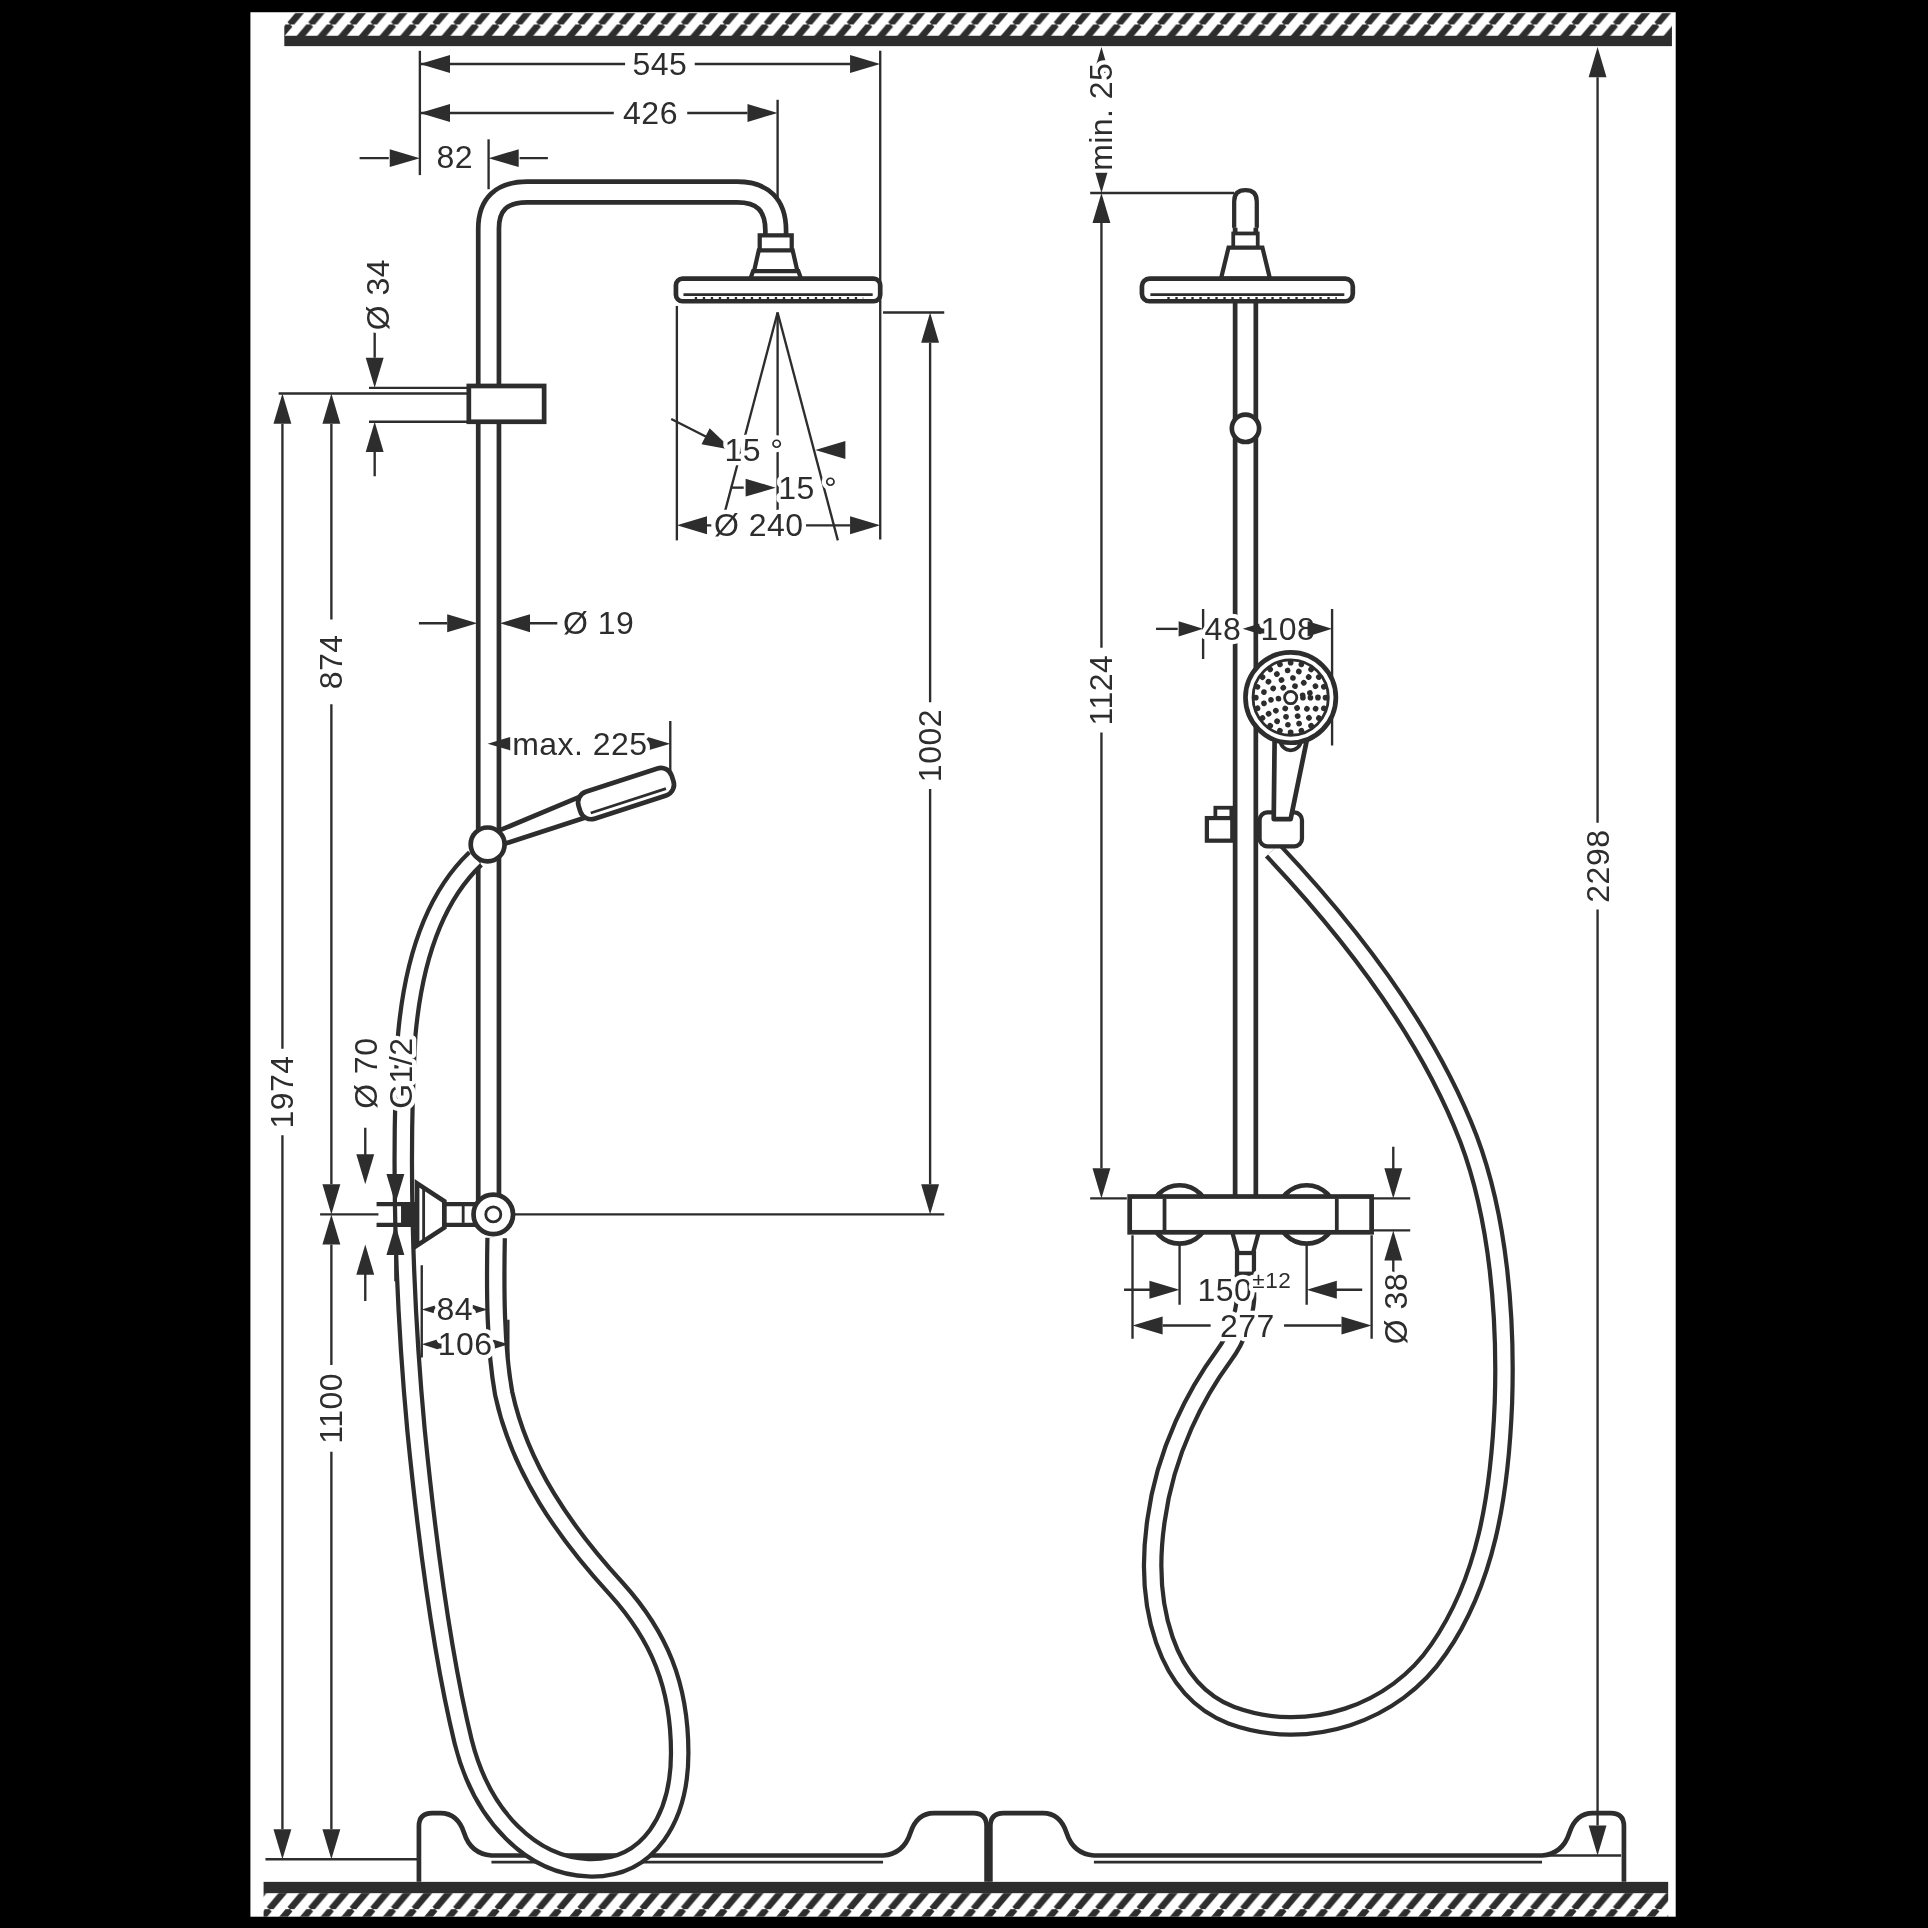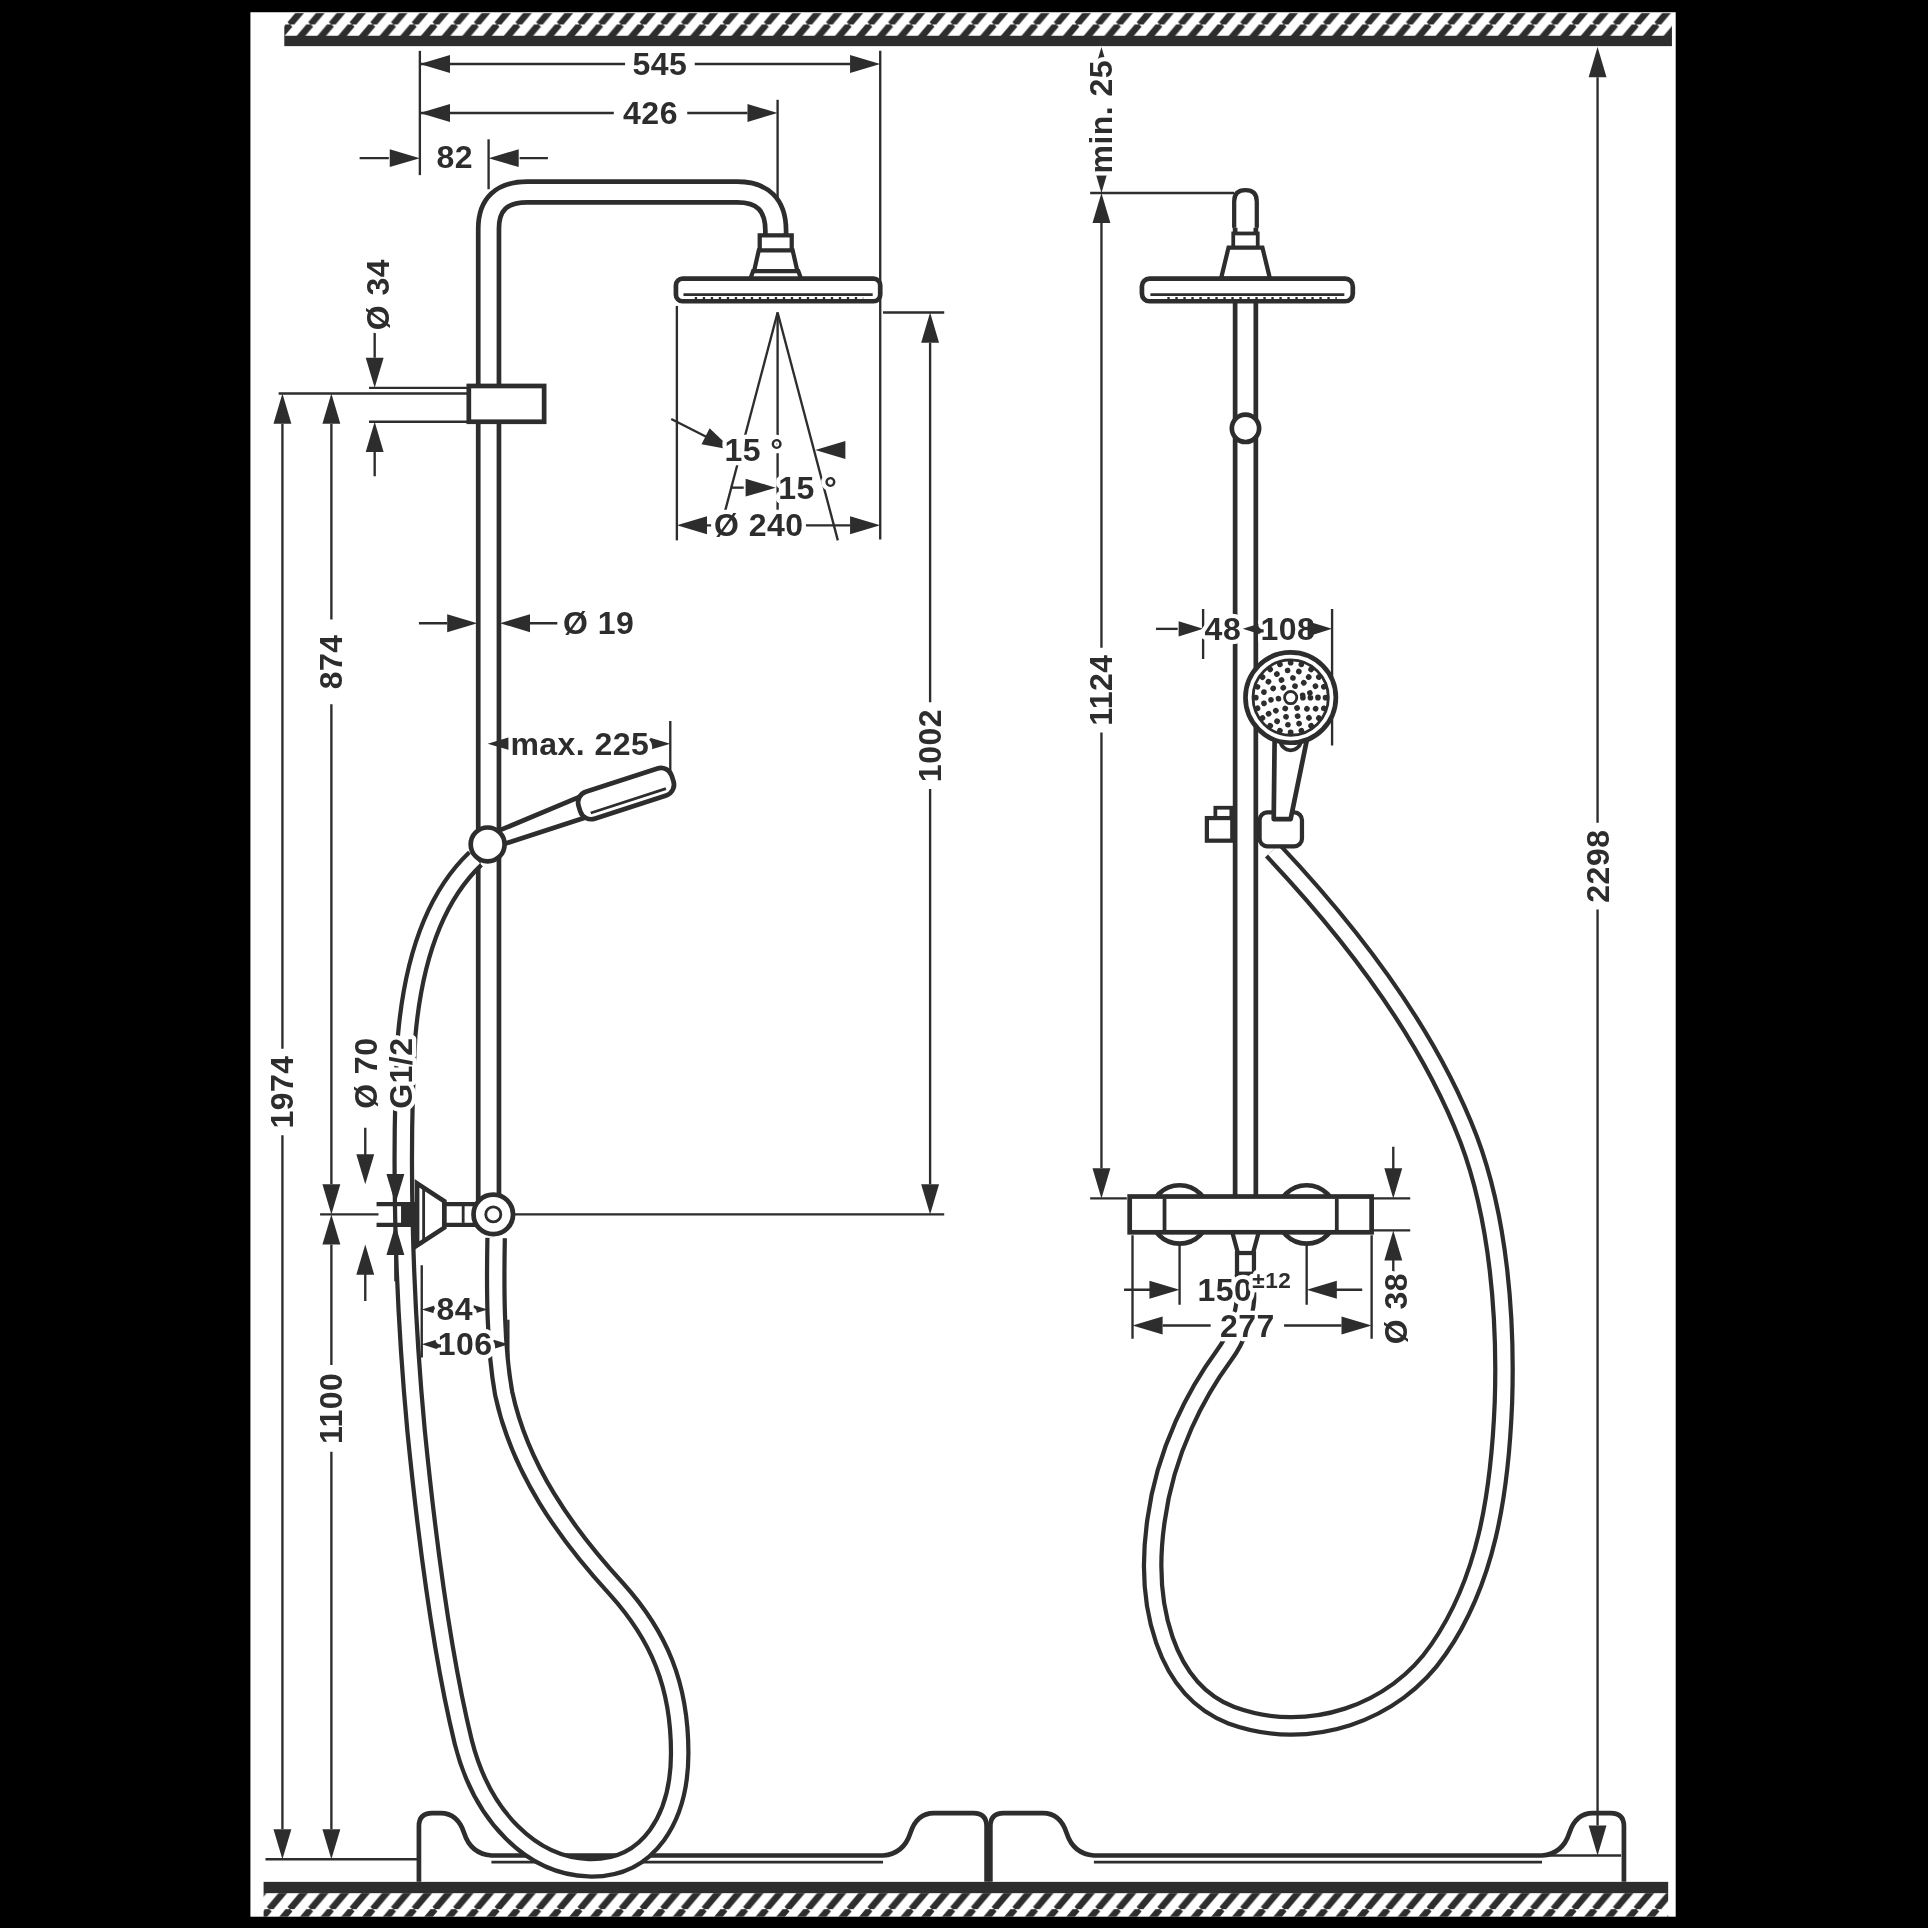"545" .stage { font-weight: bold -> none }
